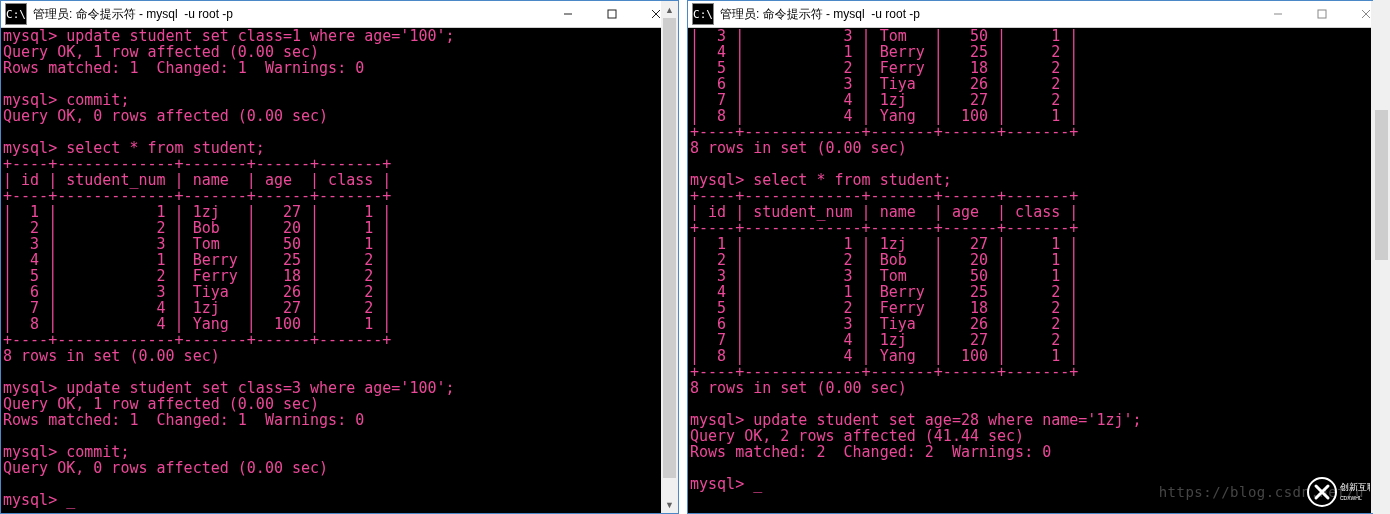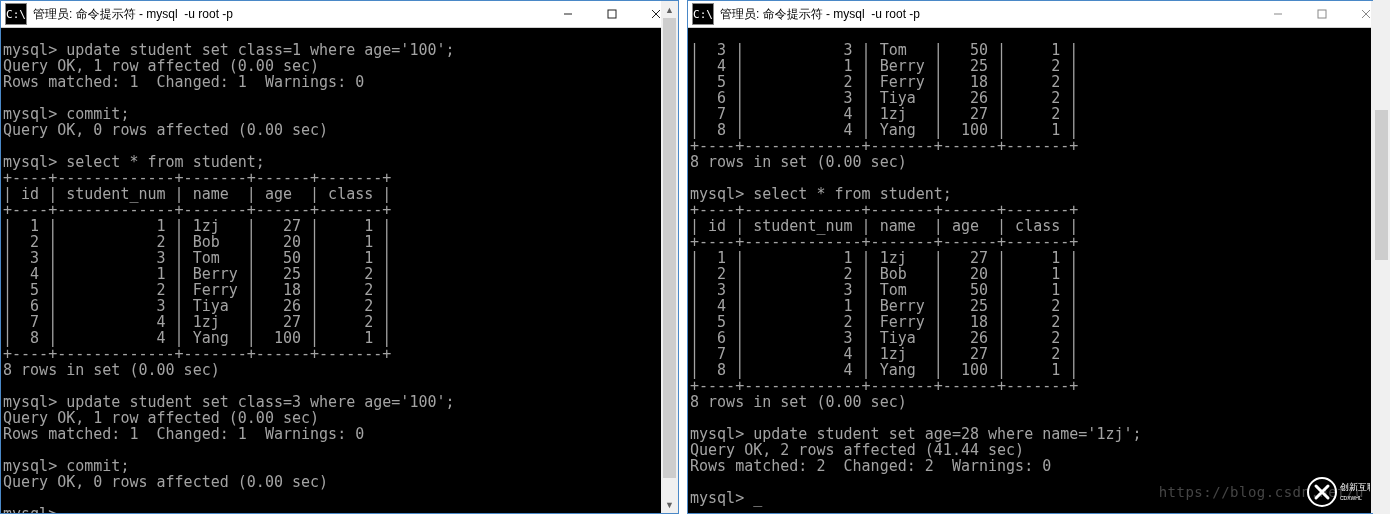"mysql> update student set class=1" .term { color: #a3a3a3 -> #ec4899; padding: 14px 2px -> 0 2px }
